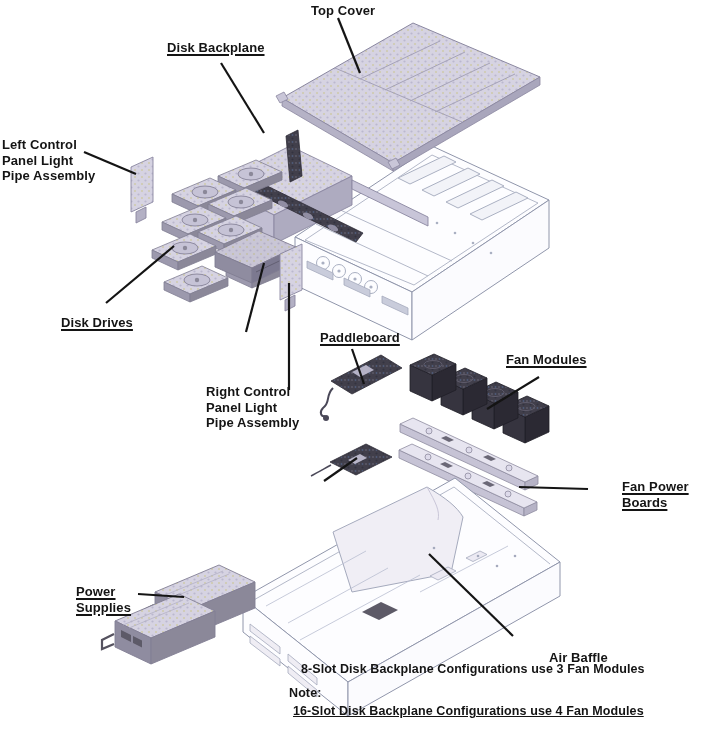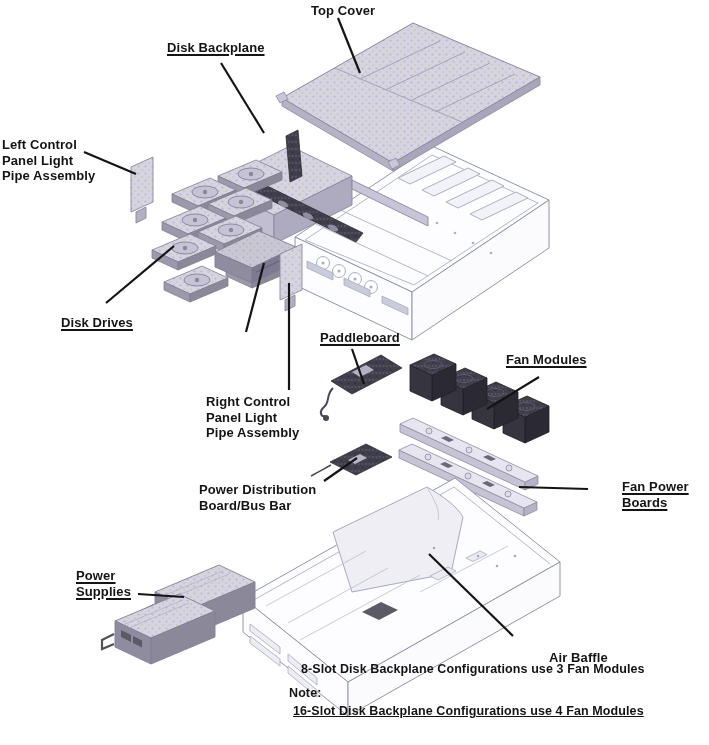"Right Control" div.lbl { top: 394px -> 384px }
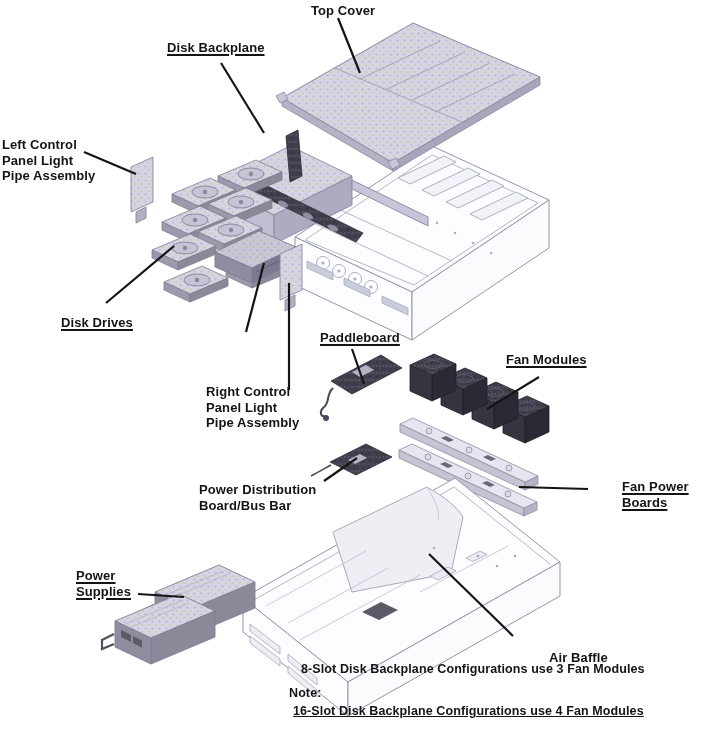"Power Distribution" div.lbl { html: <div>Power Distribution Board/Bus Bar</div> -> none }
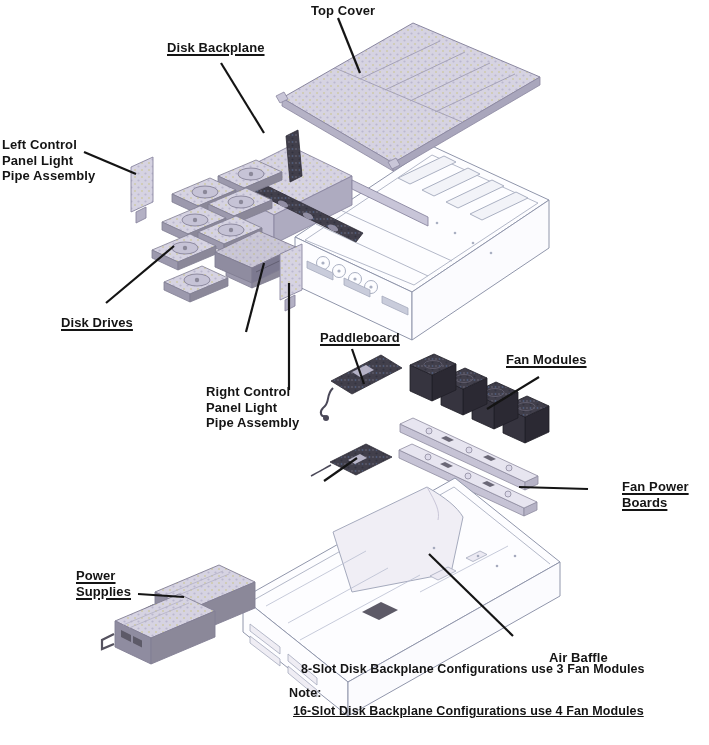"Power" div.lbl { top: 568px -> 584px }
